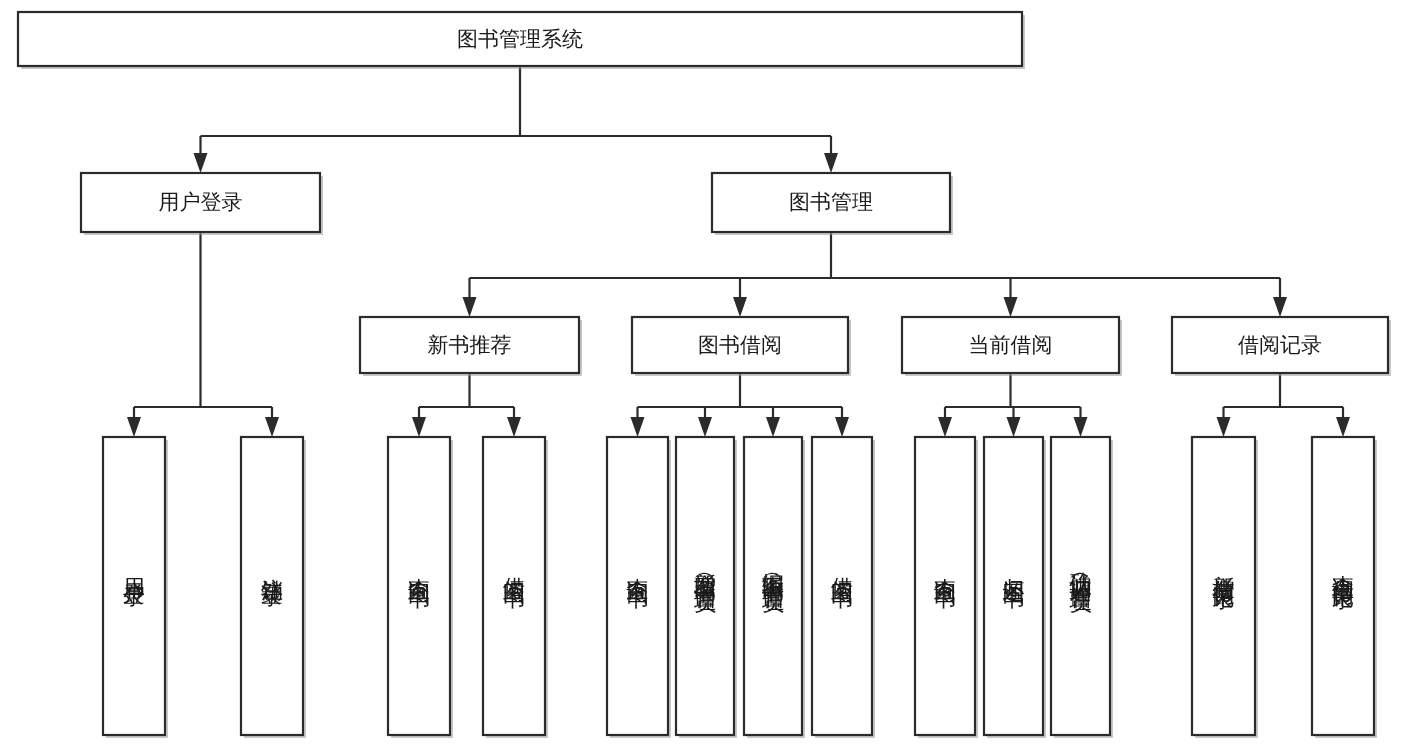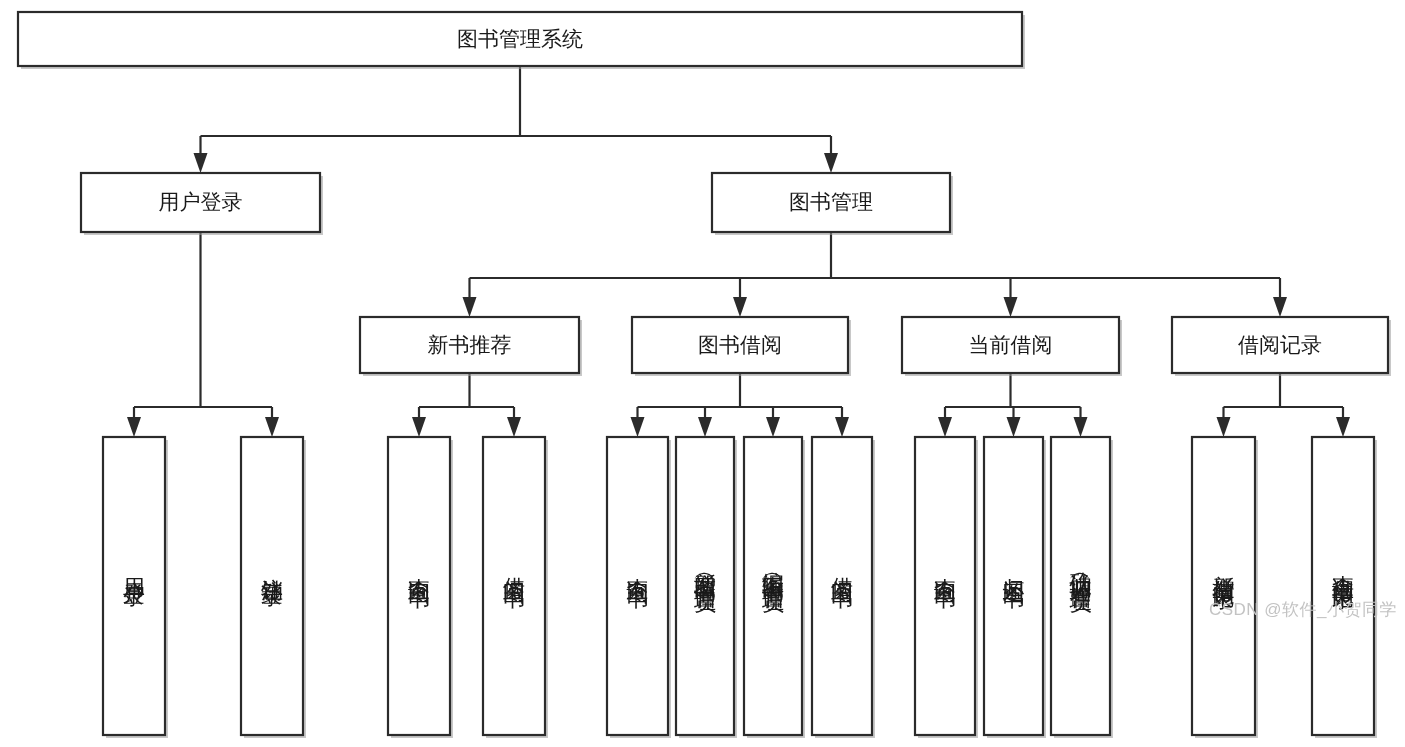"CSDN @软件_小贺同学" div.watermark { html: <div>CSDN @软件_小贺同学</div> -> none }
